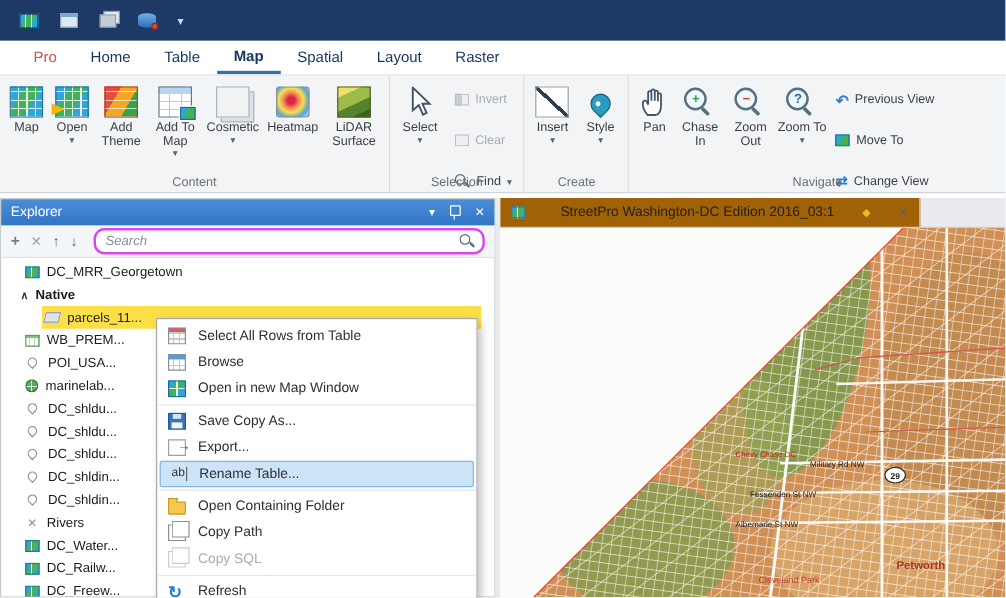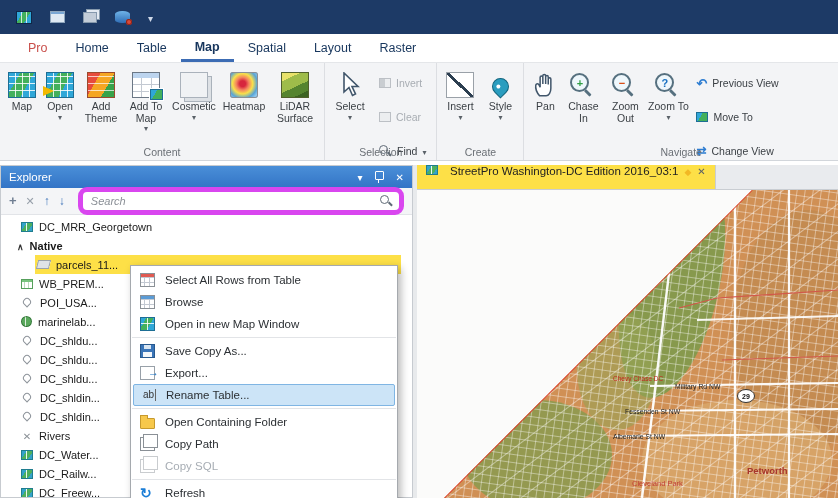"StreetPro Washington-DC Edition" .maptab { align-items: flex-start -> center; background: #fde047 -> #a16207; gap: 6px -> 23px }
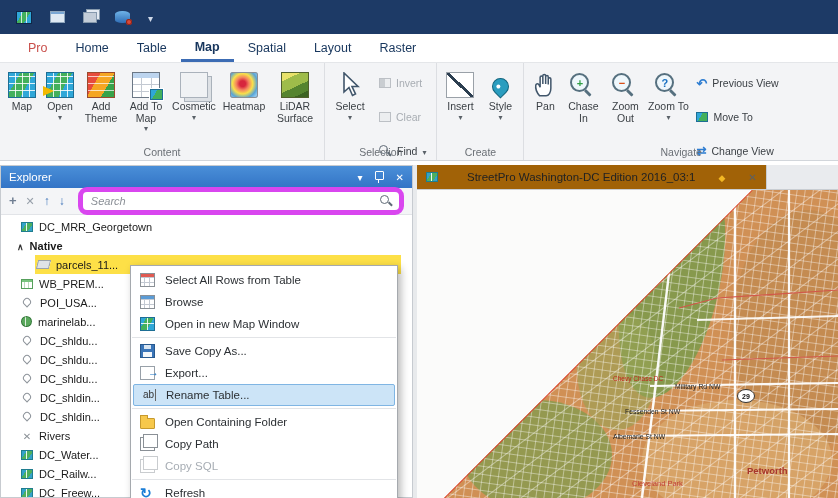"Search" .searchwrap { border: 5px solid #d946ef -> 2px solid #d946ef }
